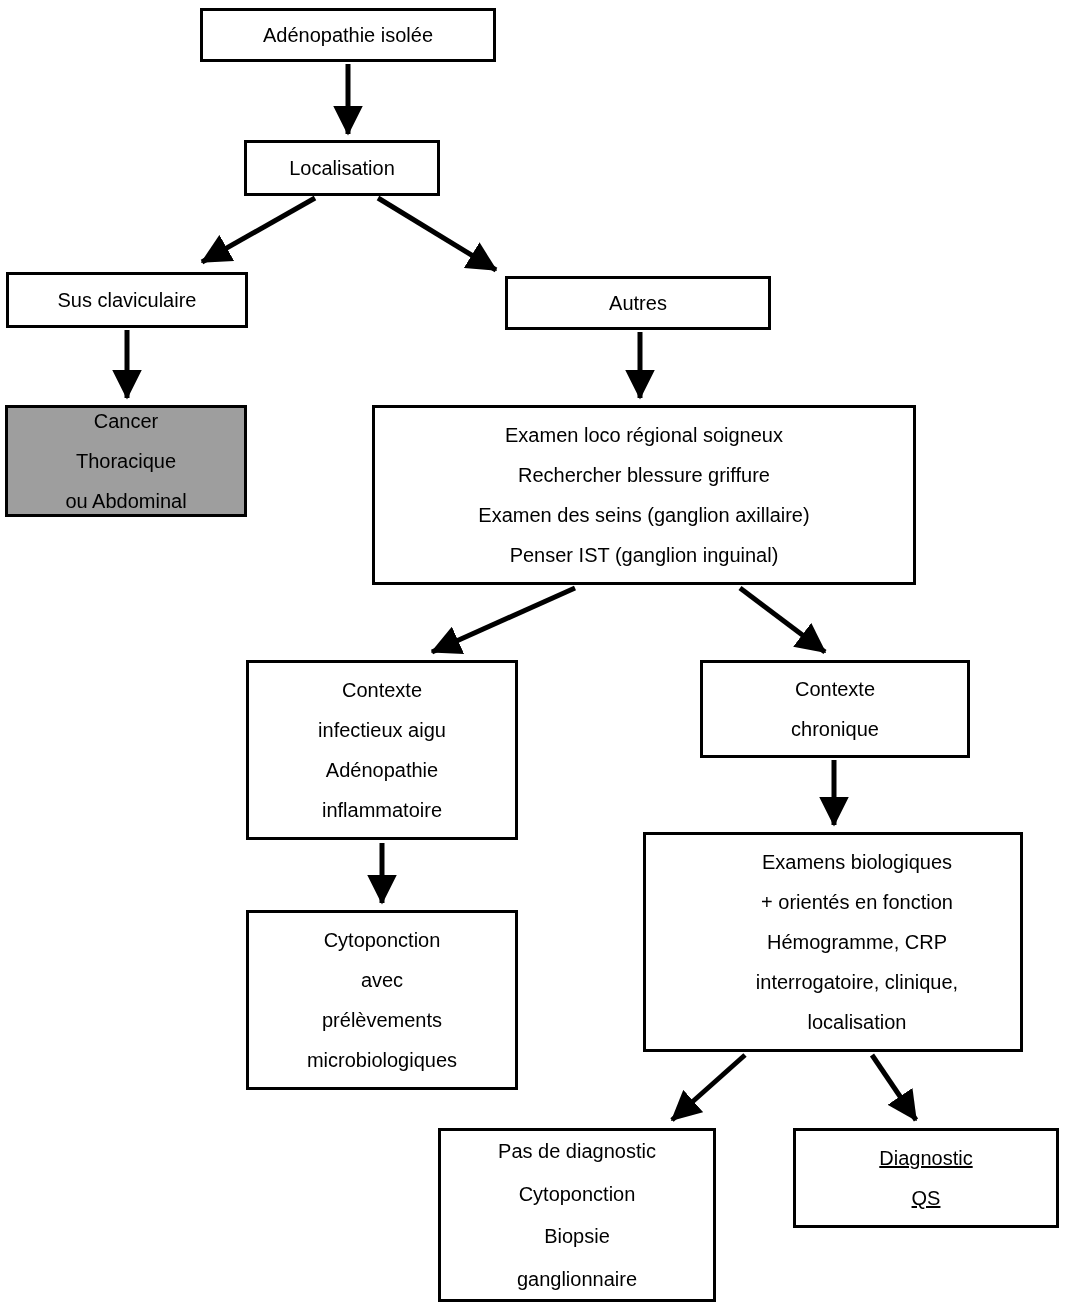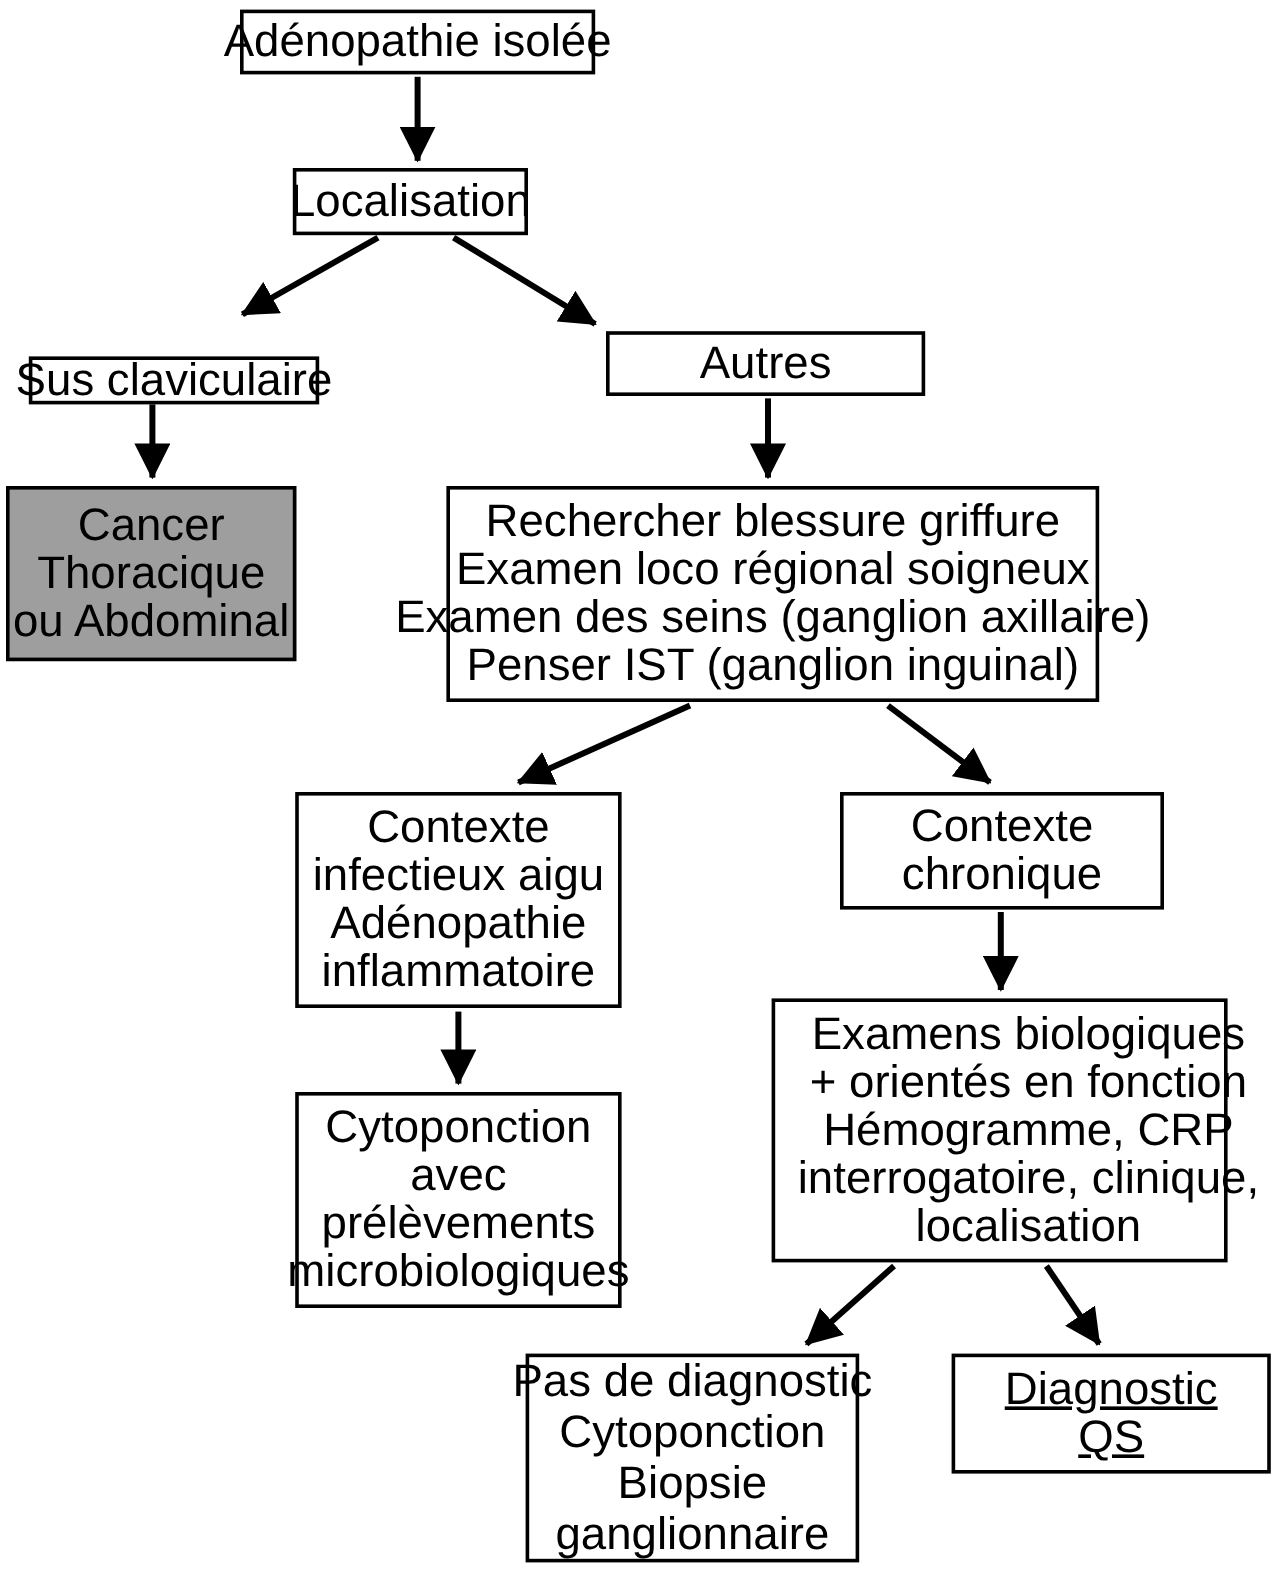"Adénopathie isolée" .node { font-size: 38px -> 20px }
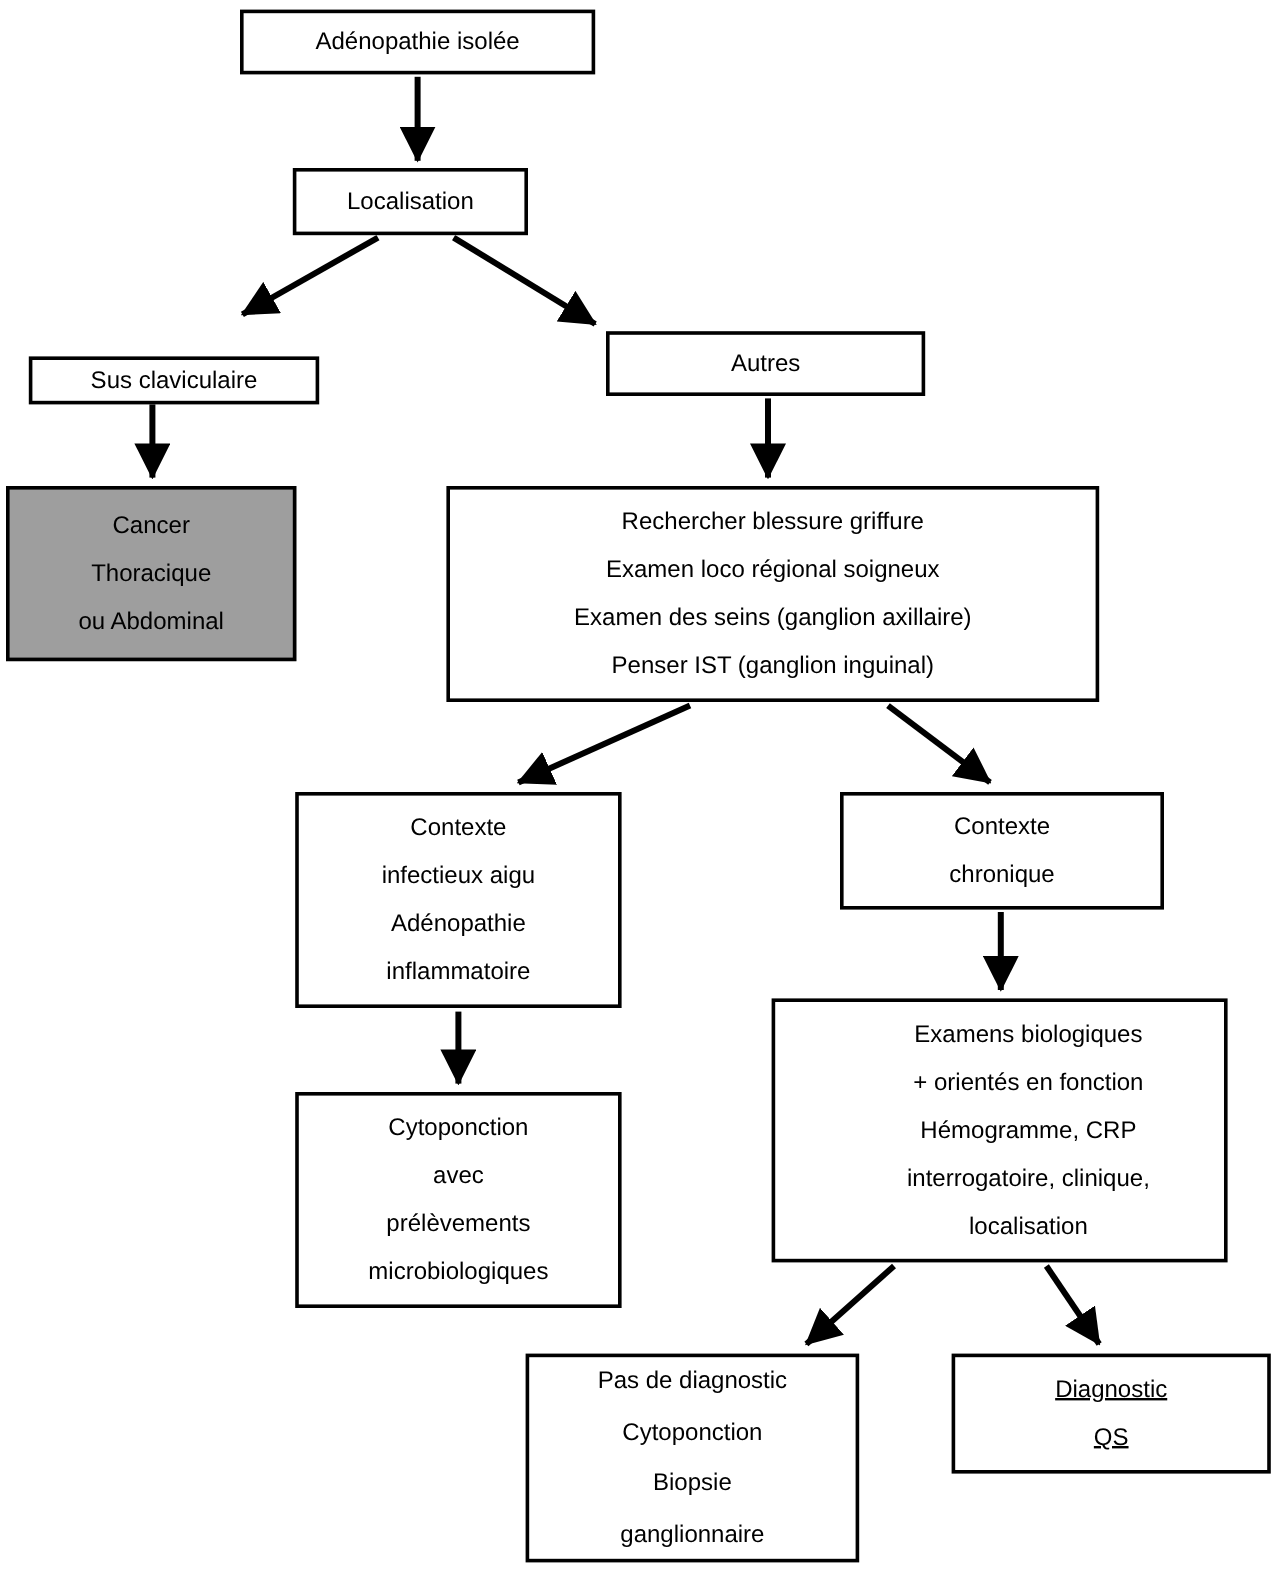"Sus claviculaire" div.node { height: 40px -> 56px; left: 24px -> 6px; margin-top: 25px -> none }
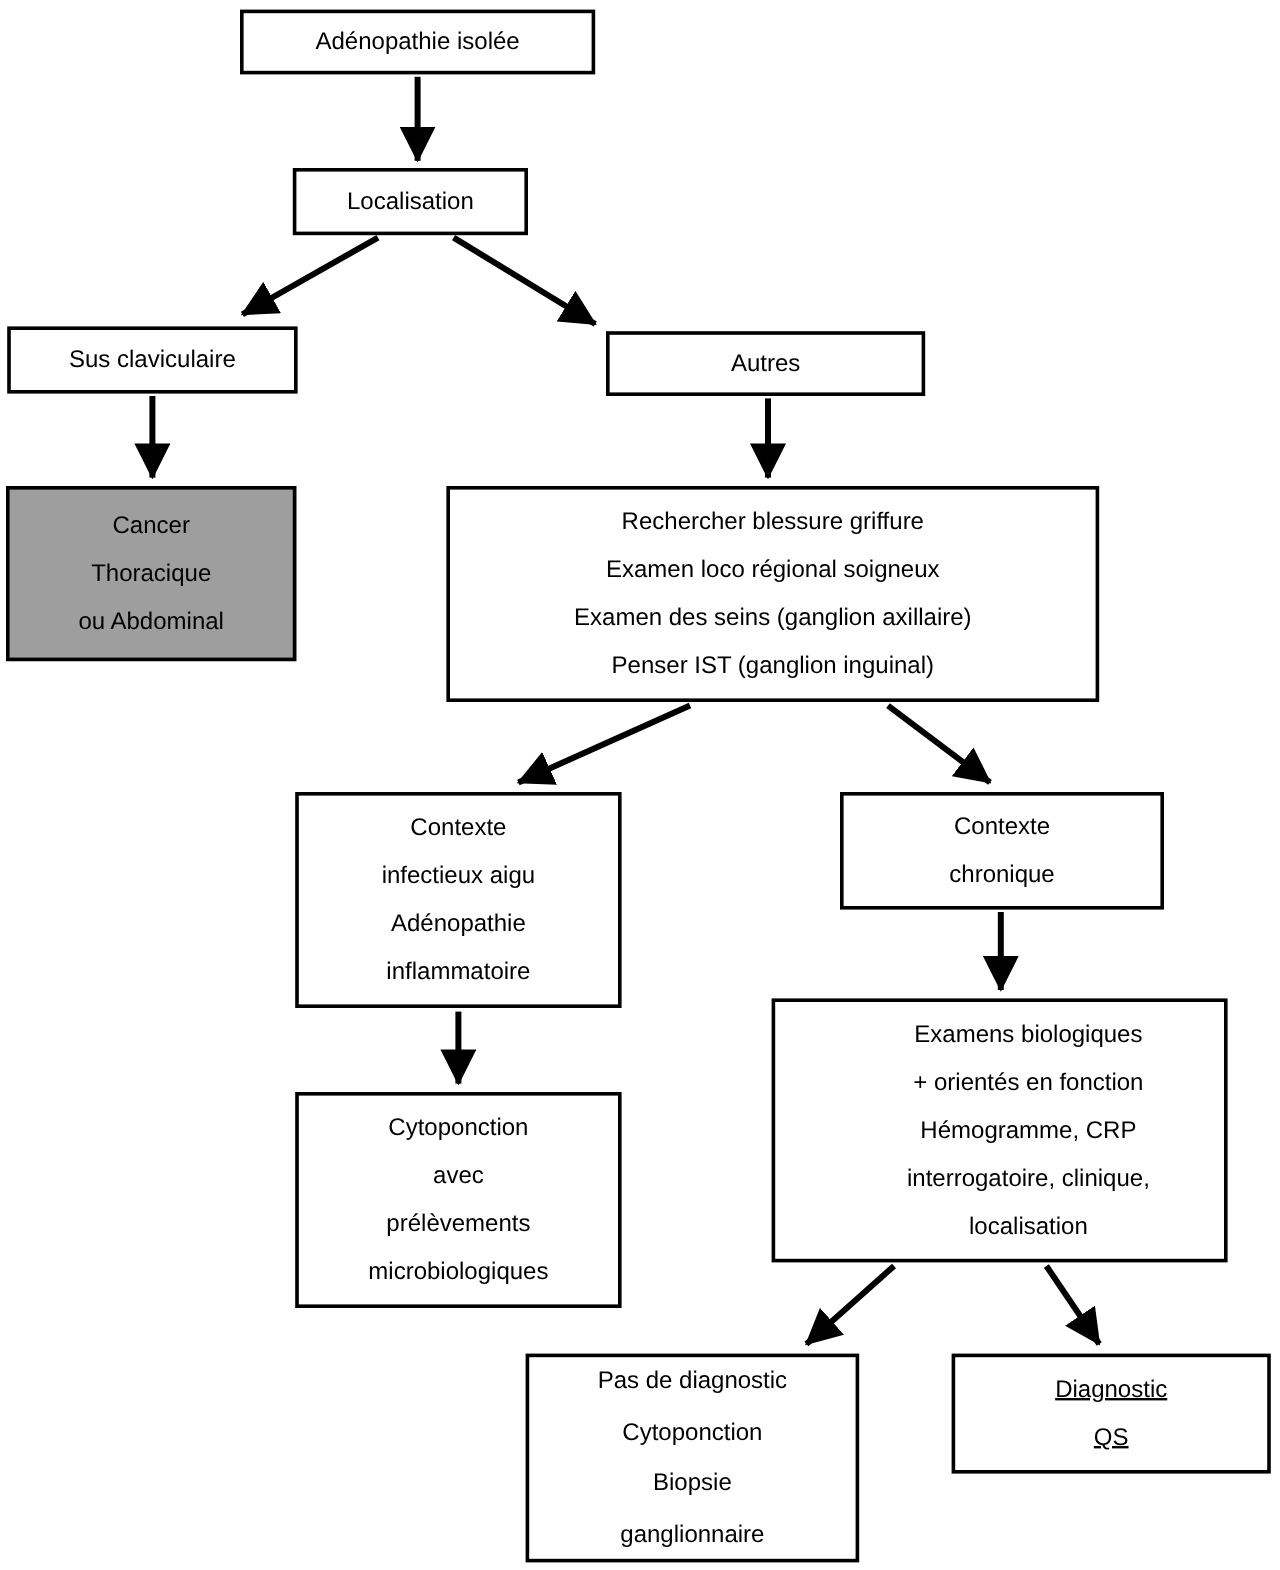"Cancer" div.node { height: 146px -> 112px }
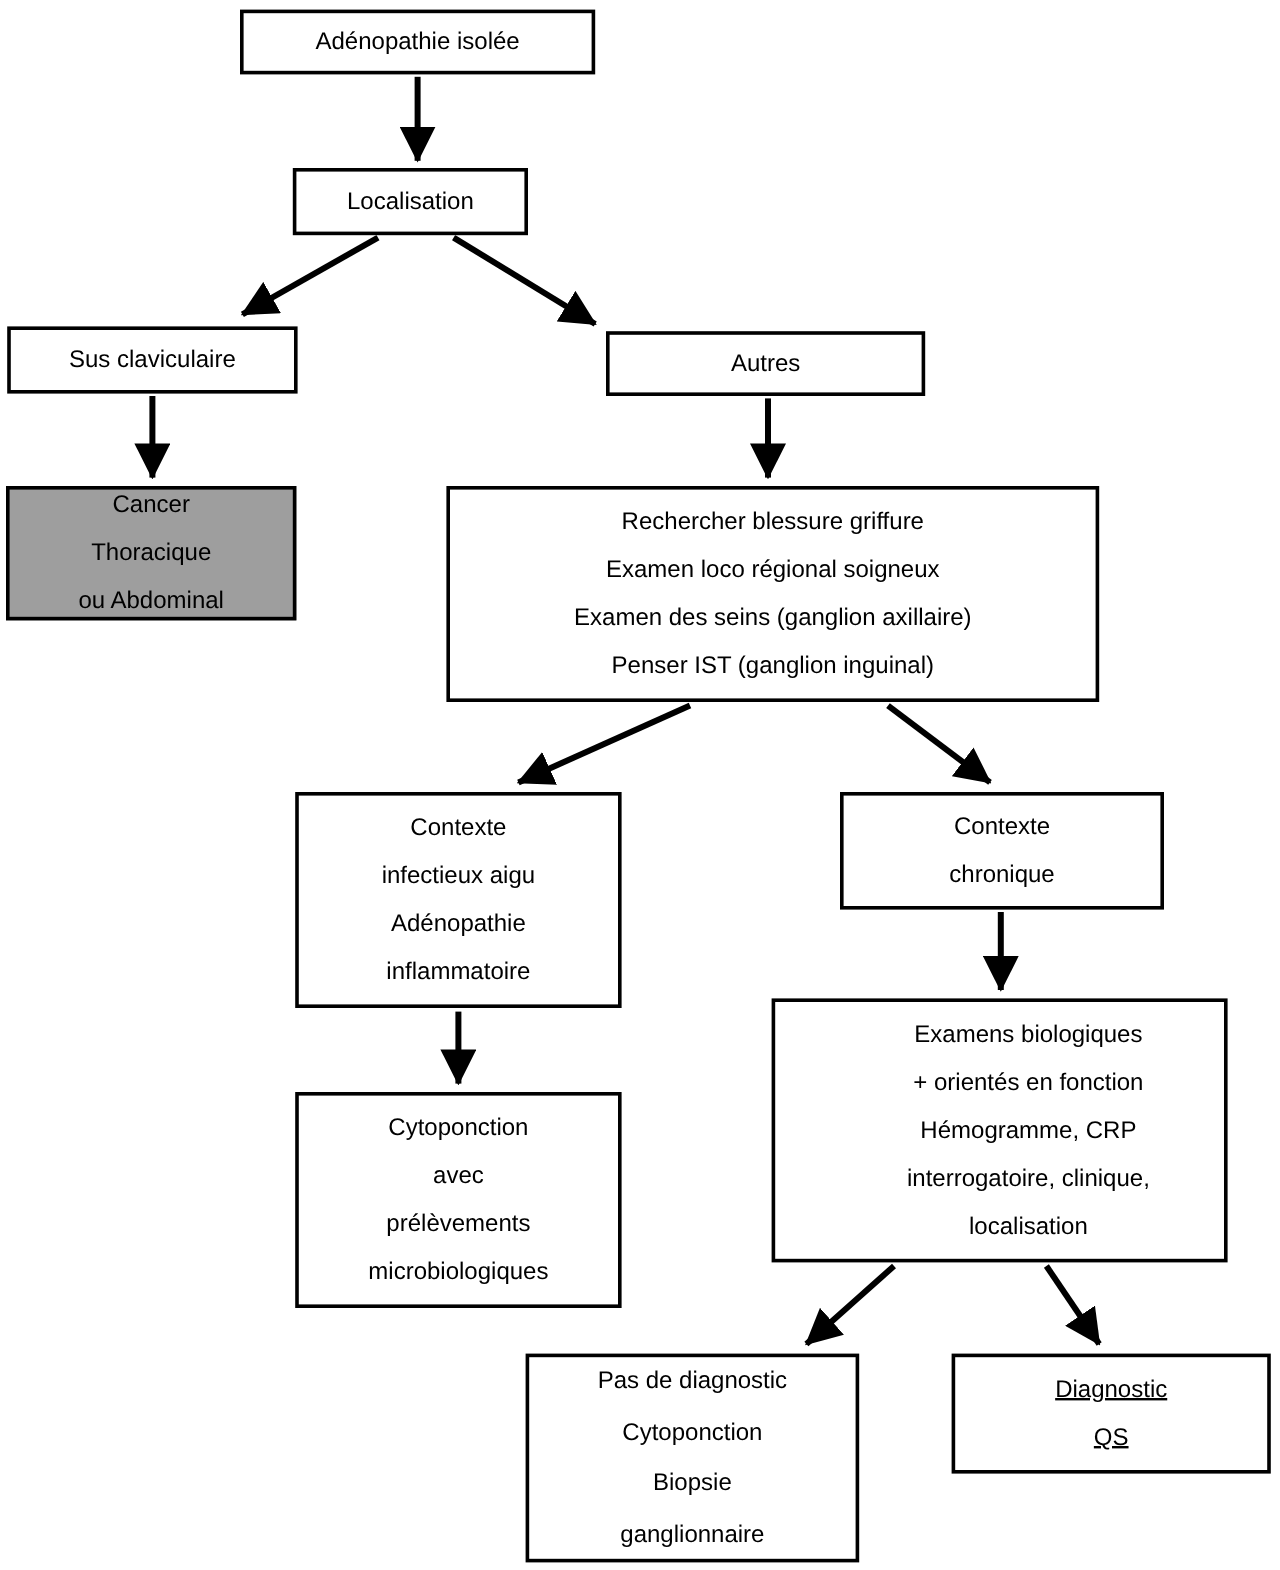"Rechercher blessure griffure" div.line { order: before "Examen loco régional soigneux" -> after "Examen loco régional soigneux" }
